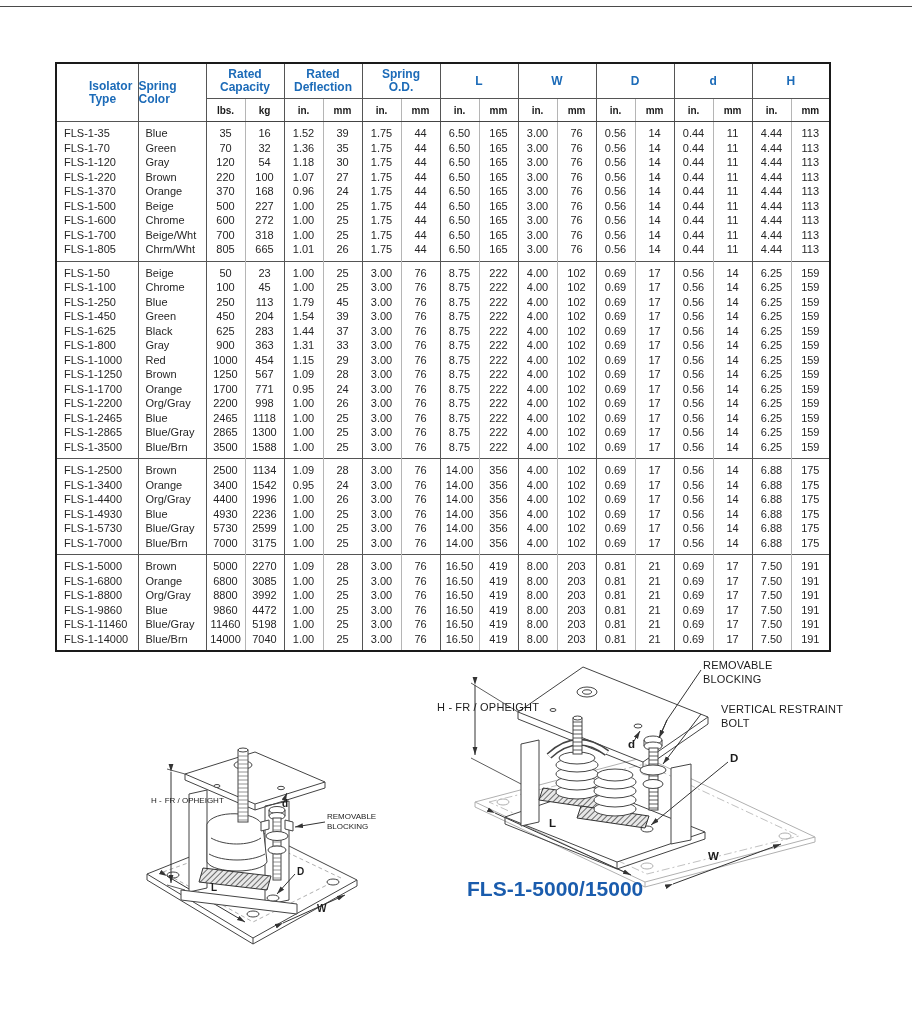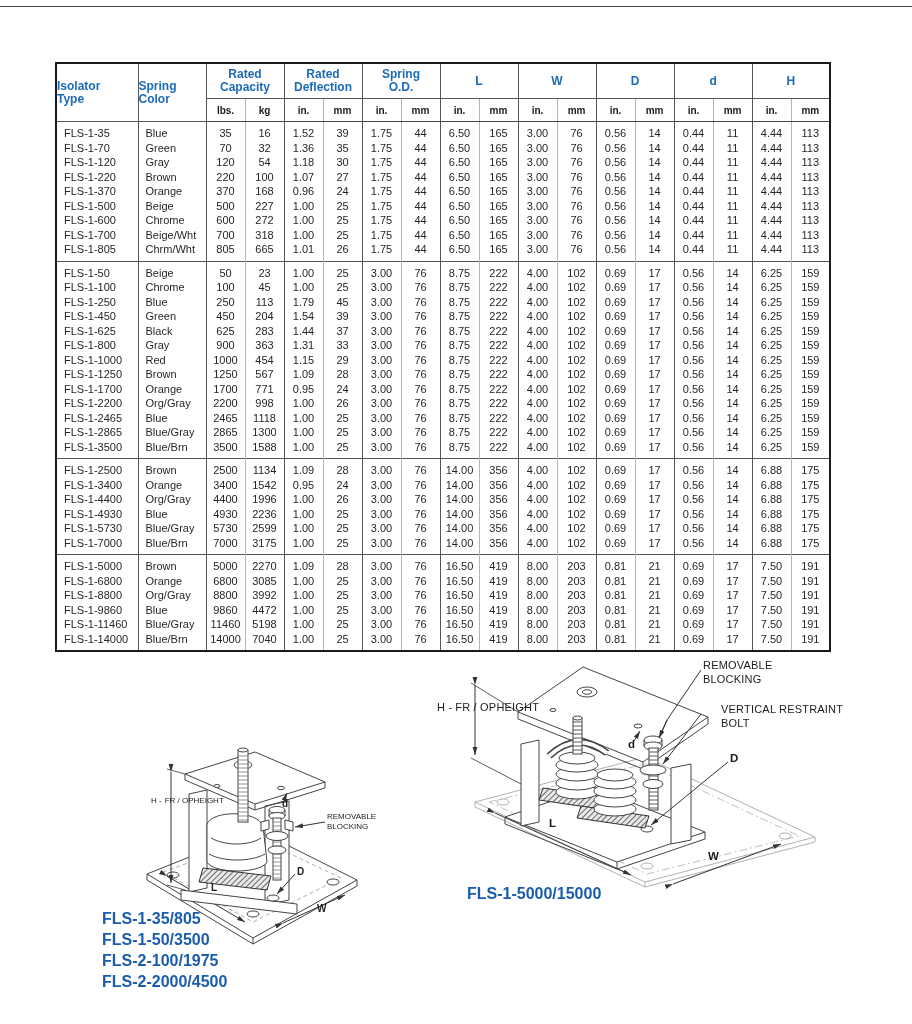"Isolator" .spec-table .first { padding-left: none -> 32px }
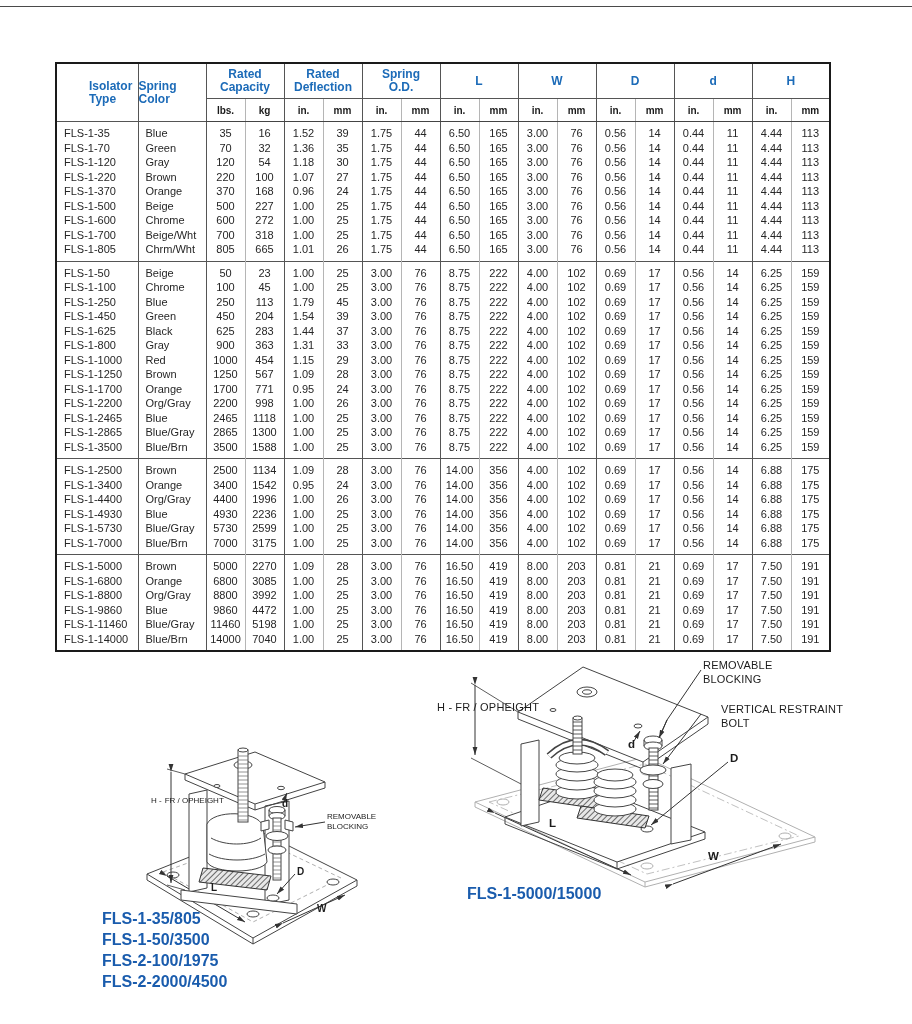"FLS-1-5000/15000" .caption-right { font-size: 16px -> 21px; margin-top: 8px -> none }
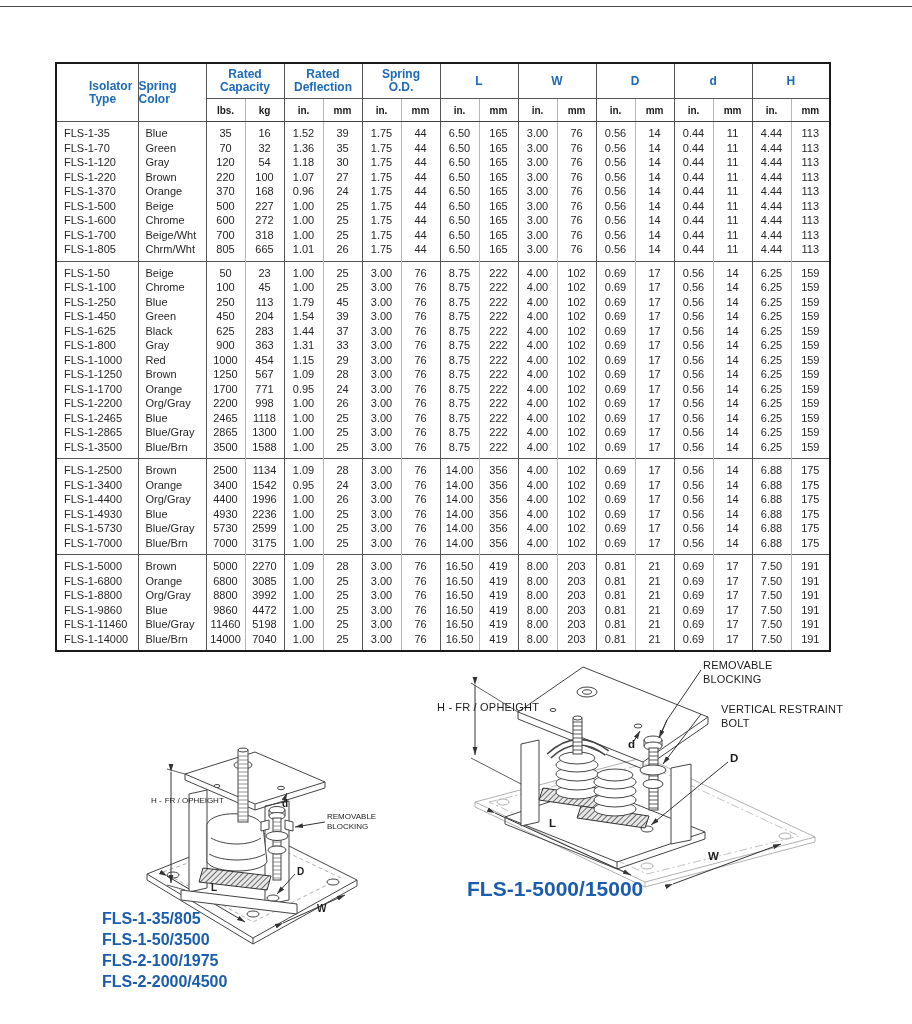"FLS-1-35/805" div.caption { html: <div> <div>FLS-1-35/805</div> <div>FLS-1-50/3500</div> <div>FLS-2-100/1975</div> <div>FLS-2-2000/4500</div> </div> -> none }
